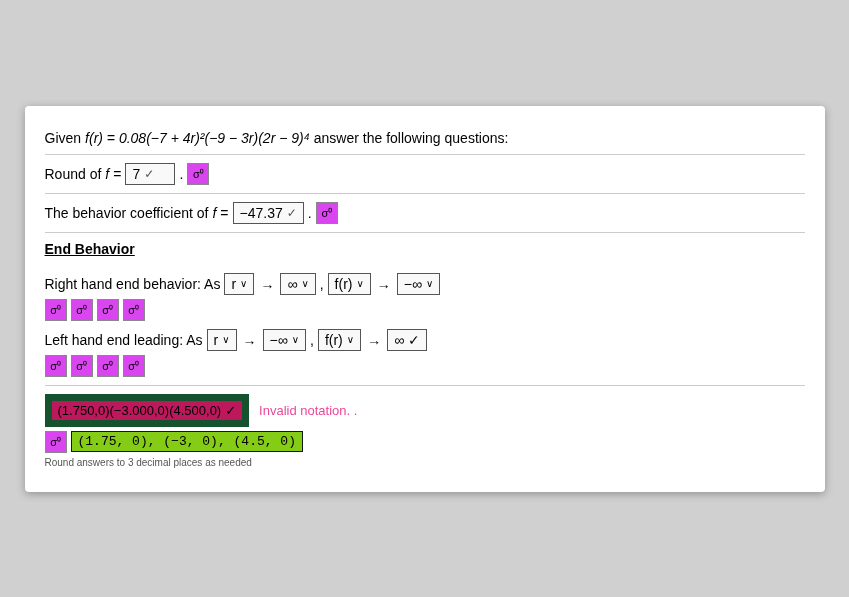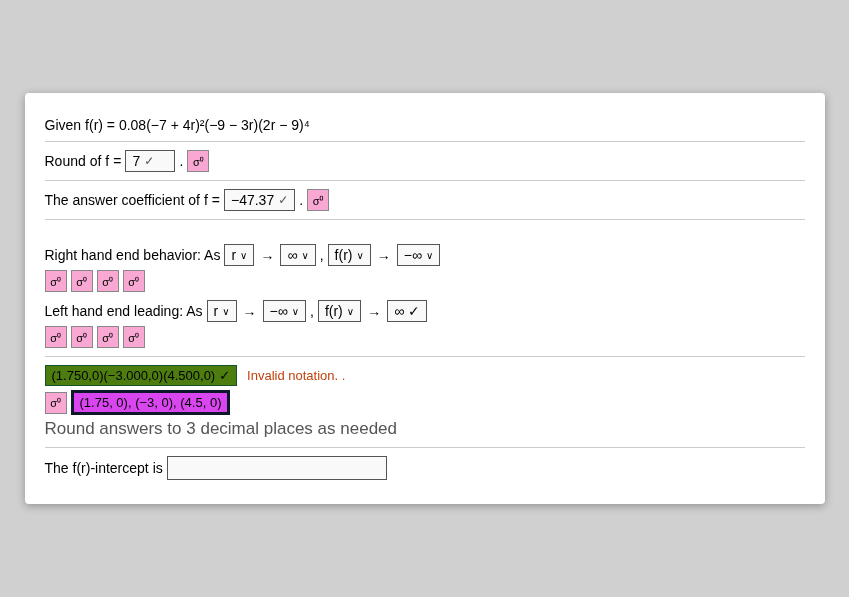"f(r) = 0.08(−7 + 4r)²(−9" .math-italic { font-style: none -> italic }
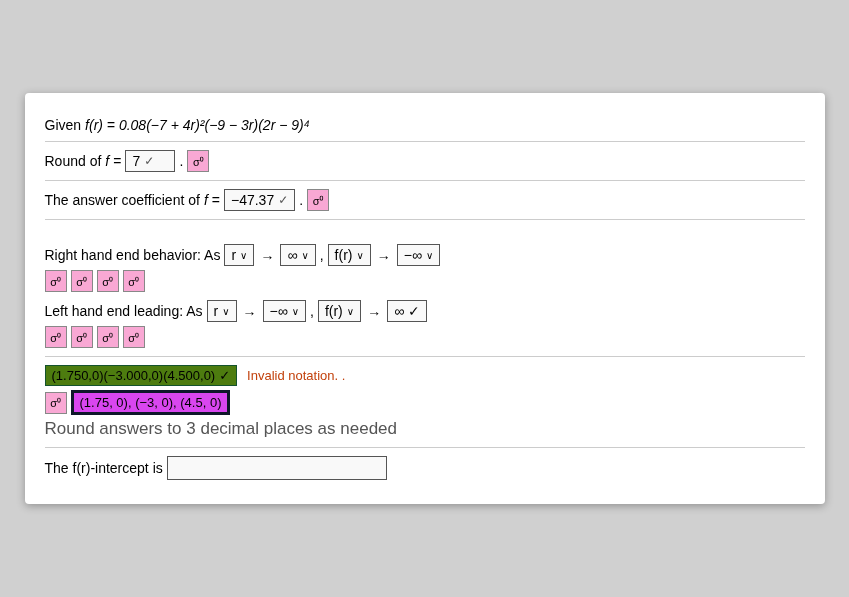"answer the following questions:" span.label { html: none -> <span> answer the following questions:</span> }
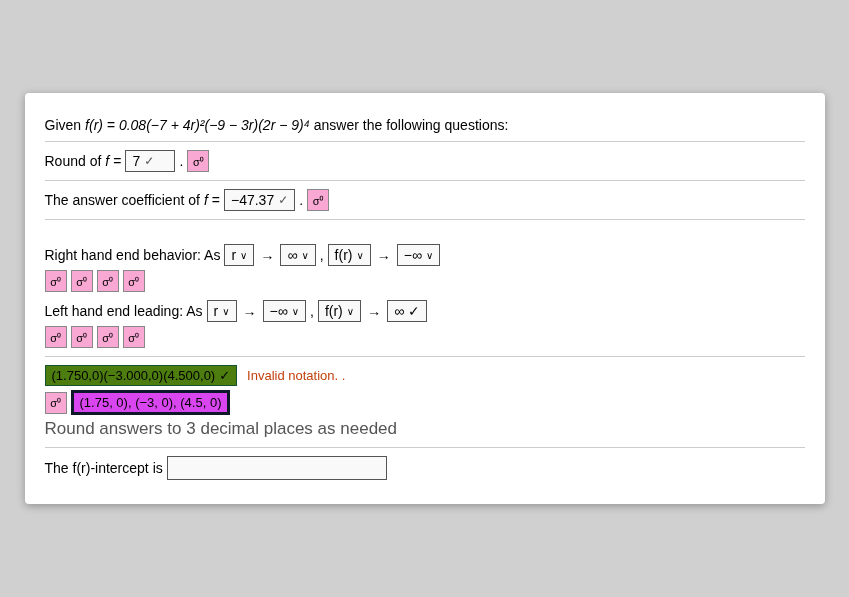"σ⁰" .edit-icon { background: #f9a8d4 -> #d946ef }
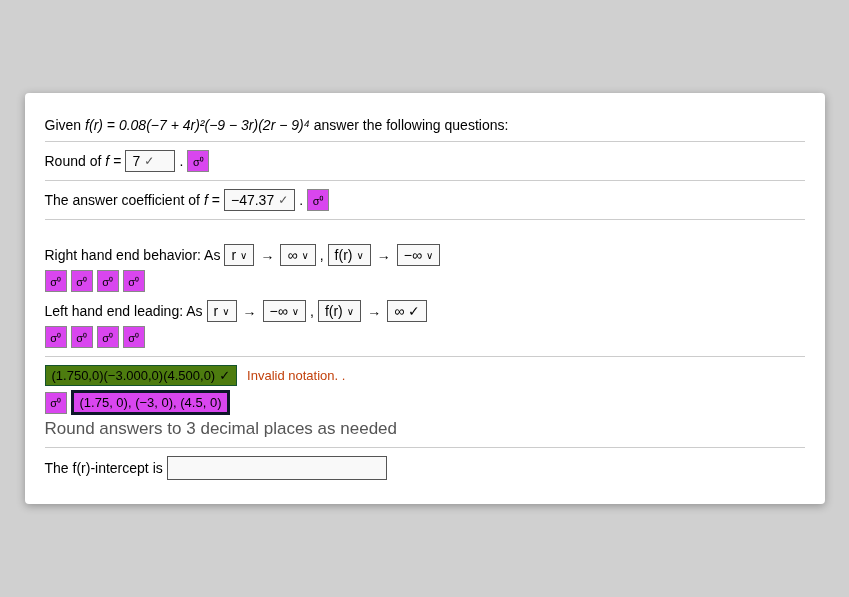"The answer coefficient of" span.label { text: answer -> behavior }
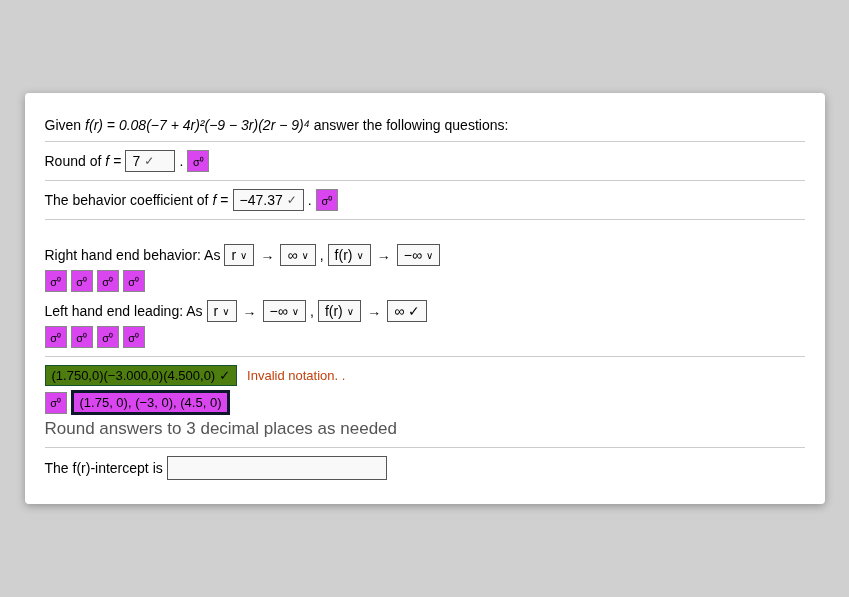"End Behavior" div.line { html: none -> <div> <span>End Behavior</span> </div> }
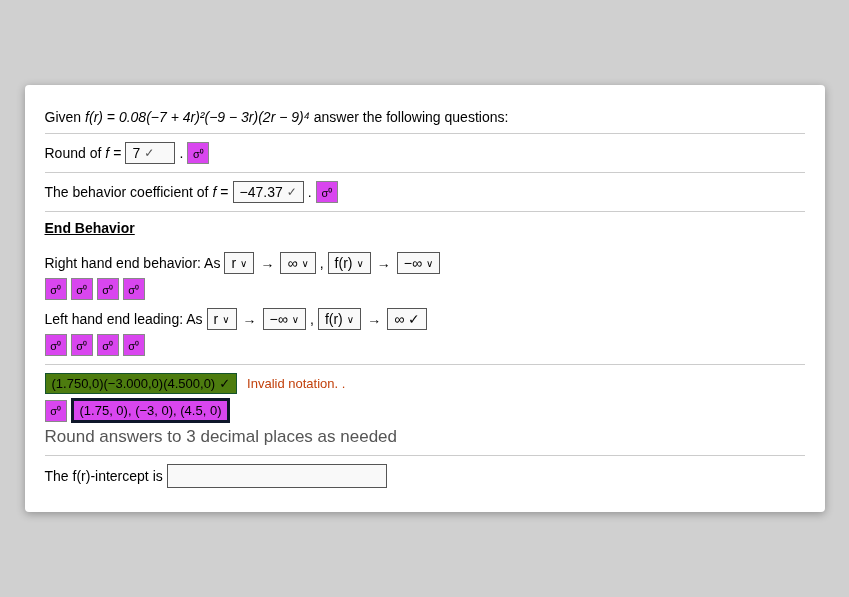"(1.750,0)(−3.000,0)(4.500,0)" .intercept-box { background: #4d7c0f -> #be185d; border: 1px solid #14532d -> 7px solid #14532d }
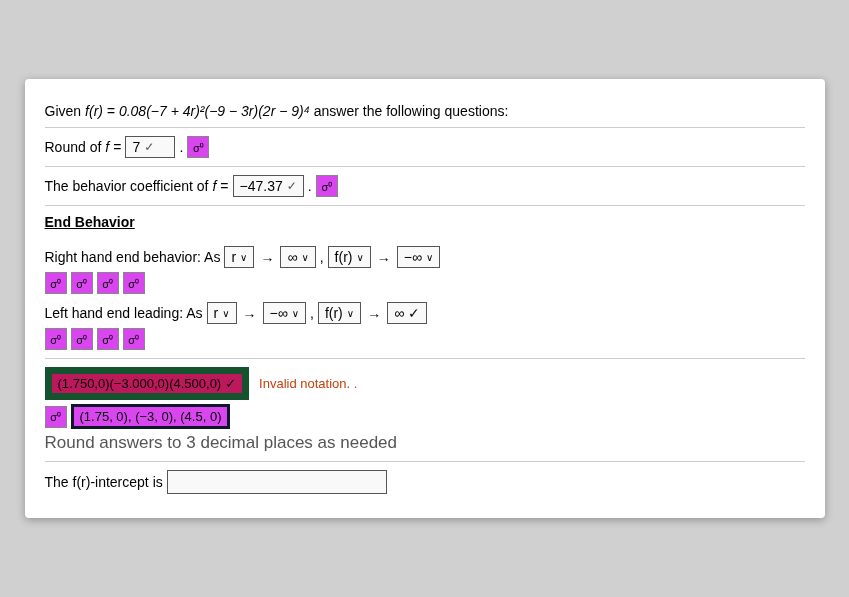"Invalid notation. ." .invalid-note { color: #c2410c -> #ec4899 }
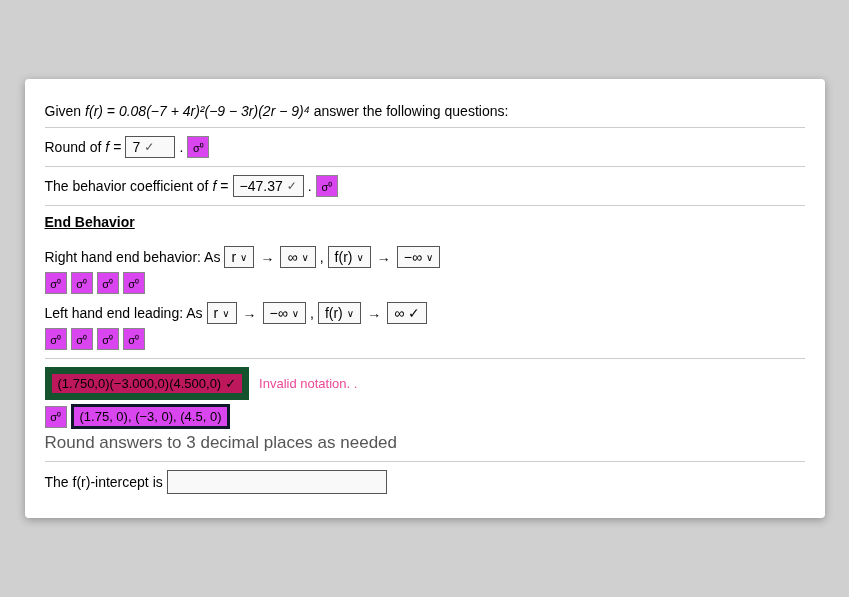"(1.75, 0), (−3, 0), (4.5," span.intercept-box { background: #d946ef -> #84cc16; border: 3px solid #0f172a -> 1px solid #0f172a; font-family: none -> Liberation Mono, monospace }
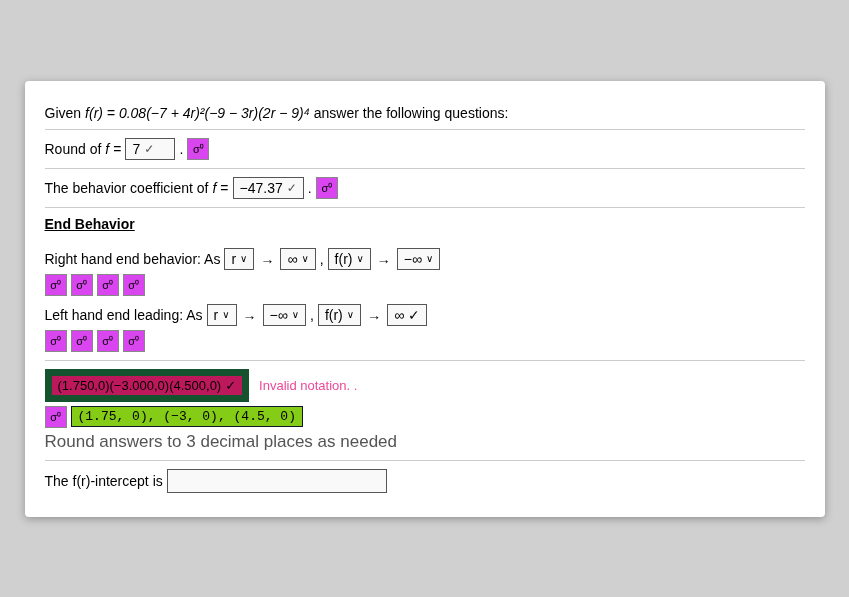"Round answers to 3 decimal" .small-text { font-size: 17px -> 10px }
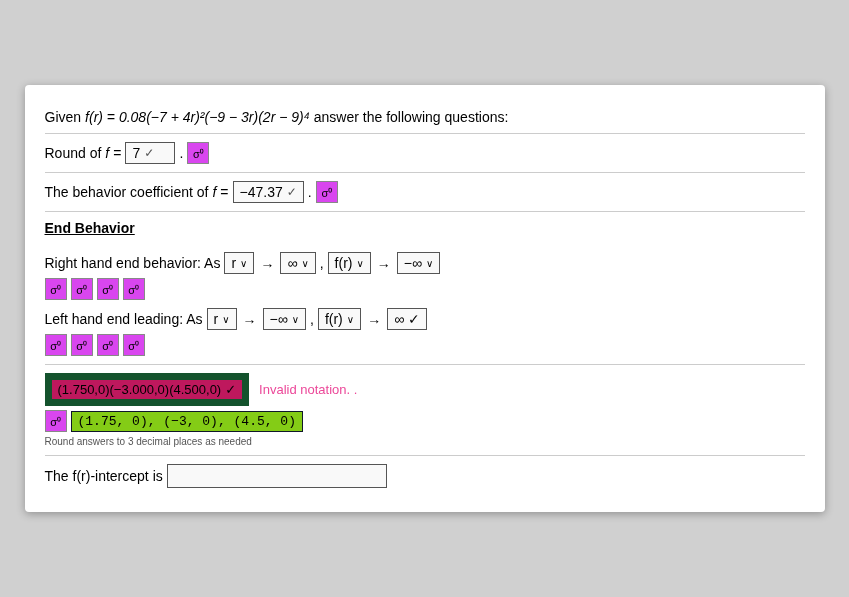"The f(r)-intercept is" div.row { html: <div> <div> <span>The f(r)-intercept is</span> <span></span> </div> </div> -> none }
